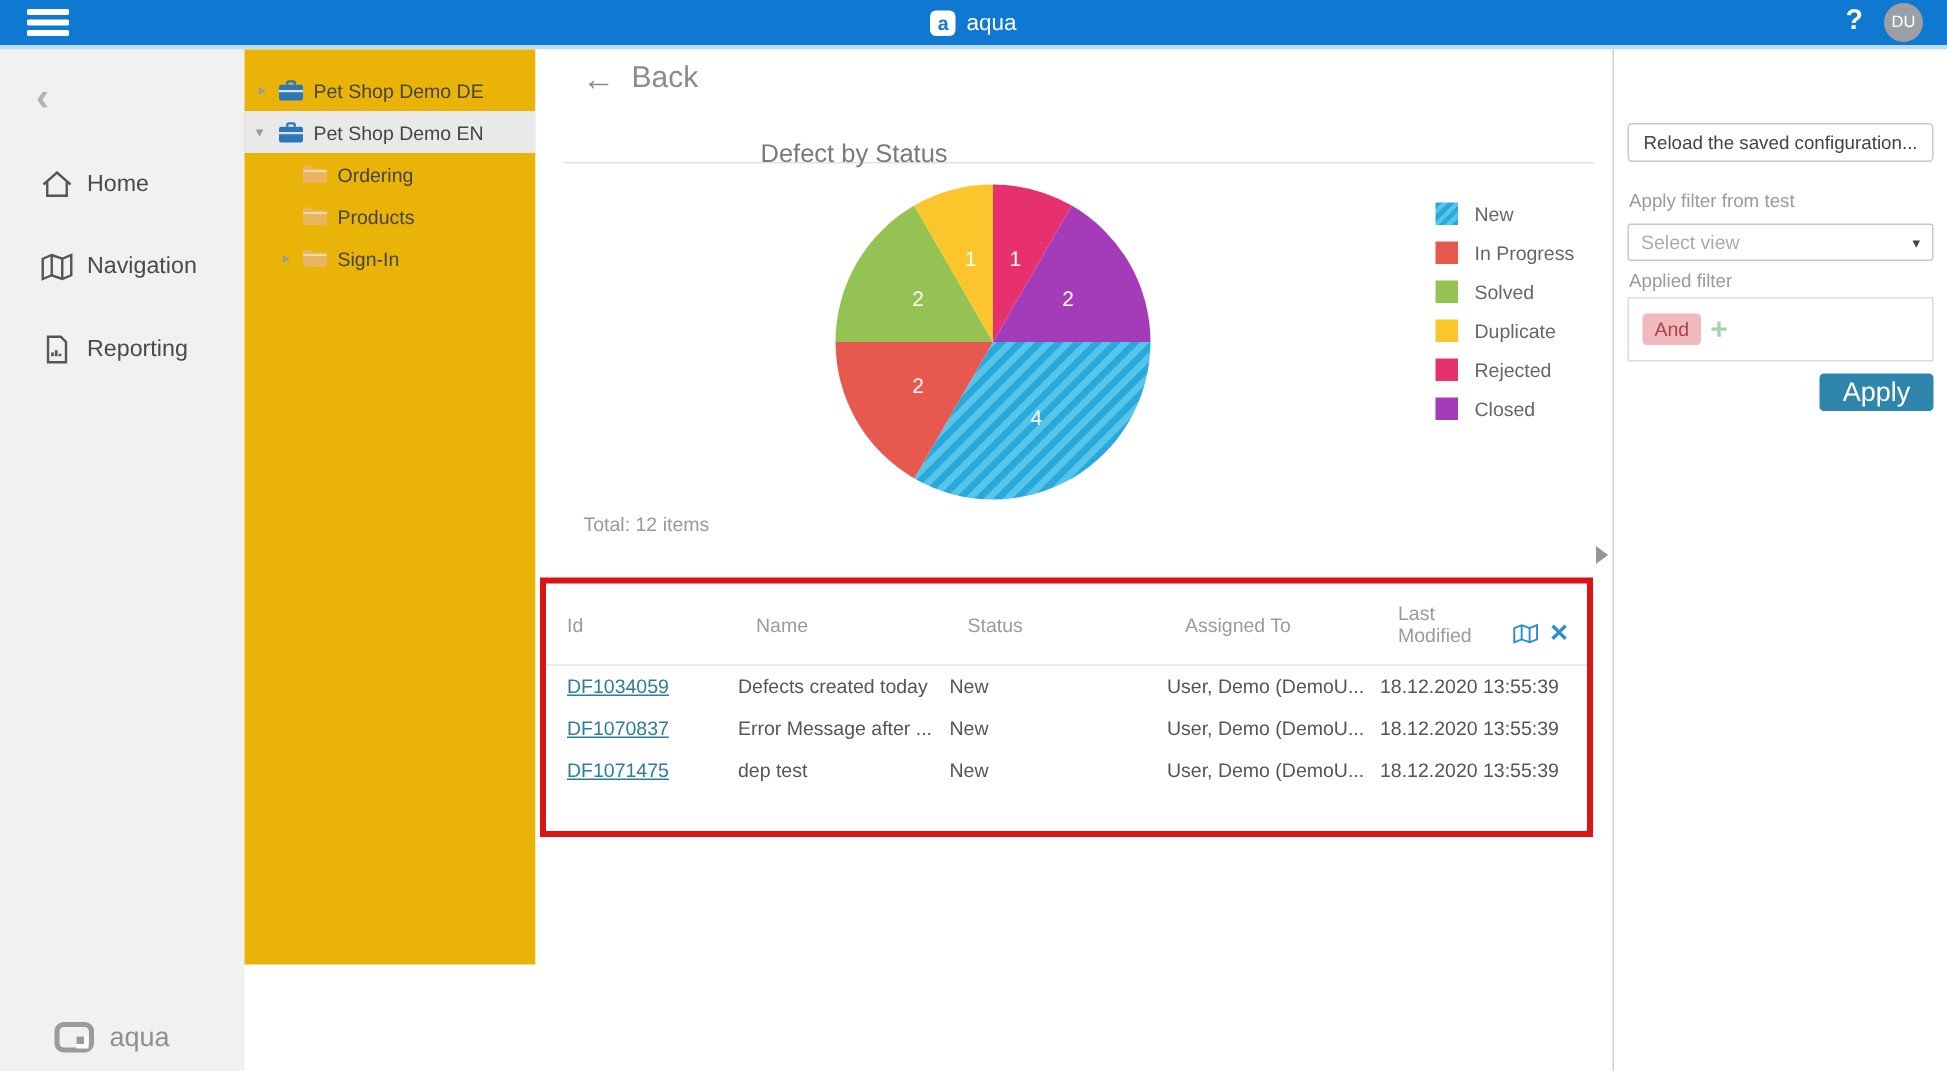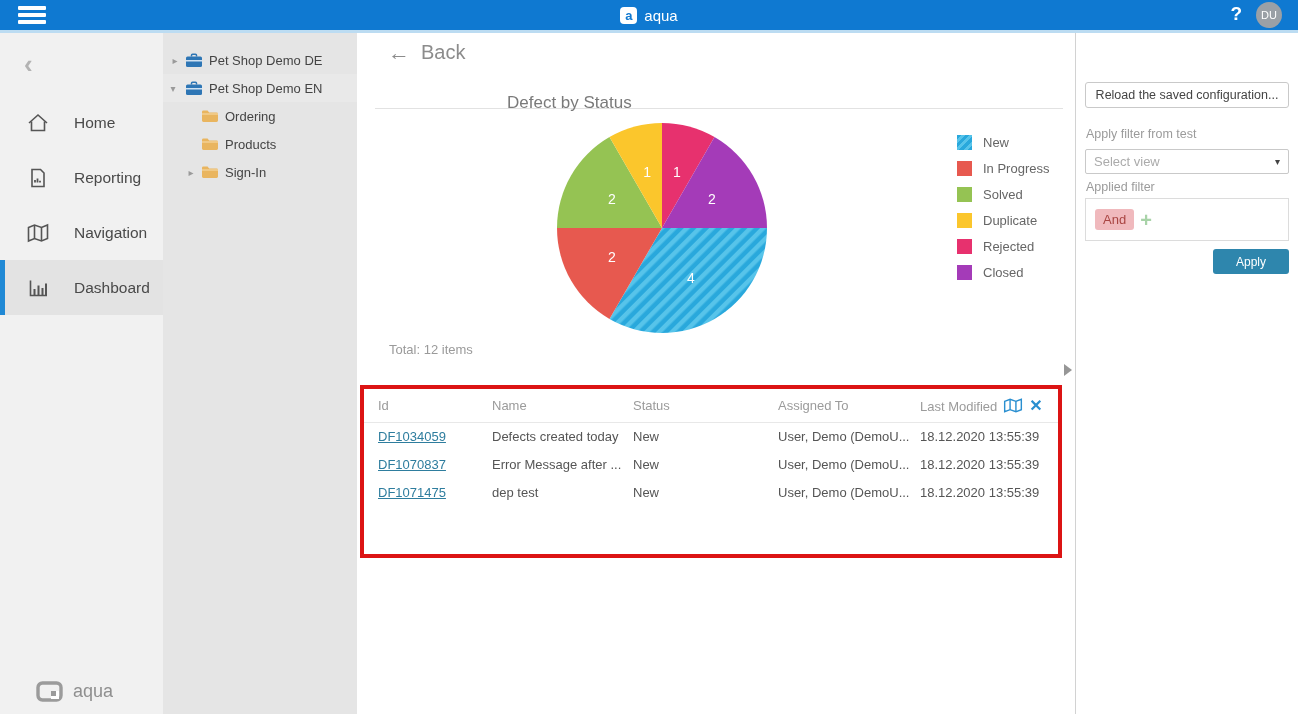"Pet Shop Demo DE" .tree { background: #e5e5e5 -> #eab308; height: 681px -> 610px }
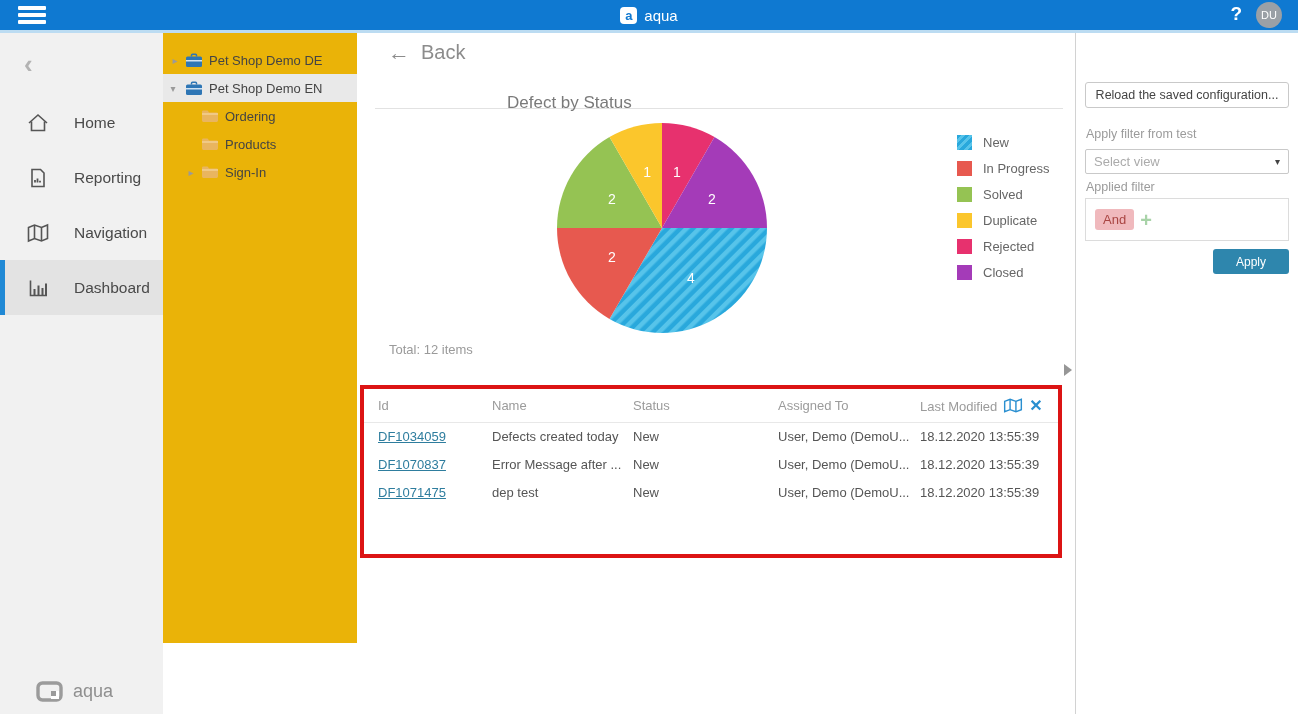"Home" .nav-item { gap: 24px -> 8px }
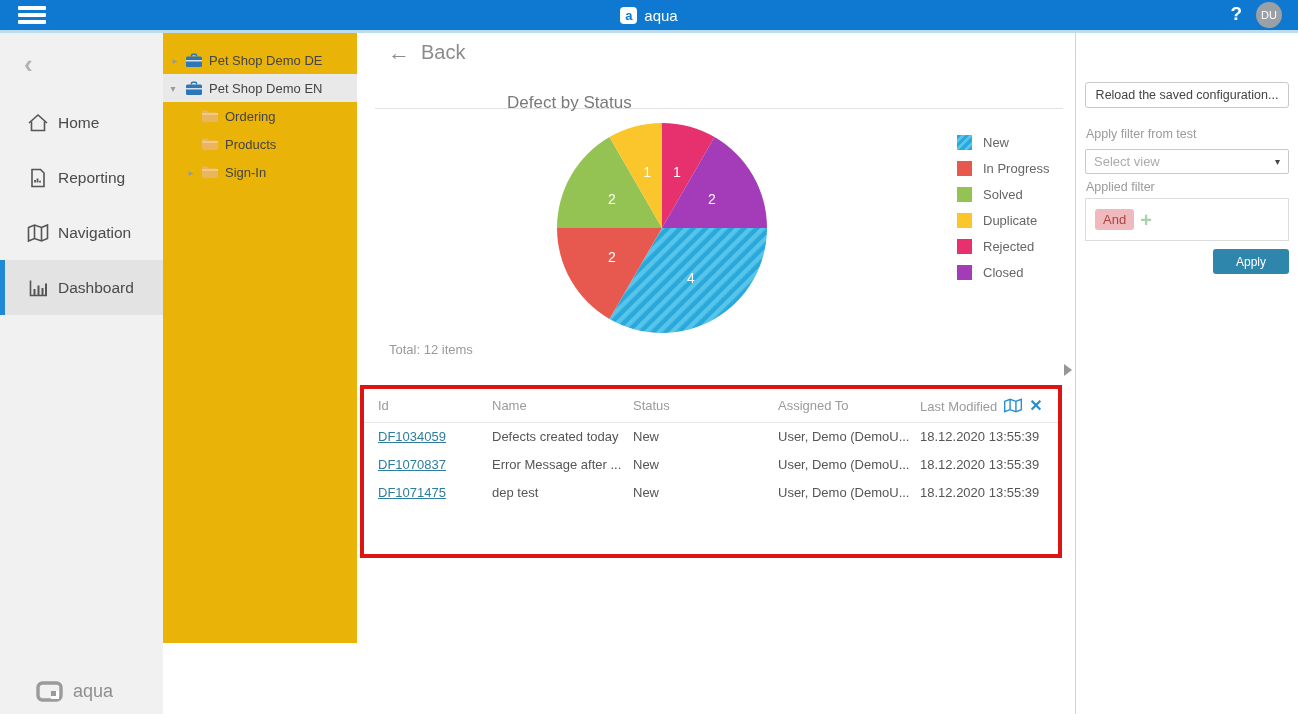"Reporting" div.nav-item { order: before "Navigation" -> after "Navigation" }
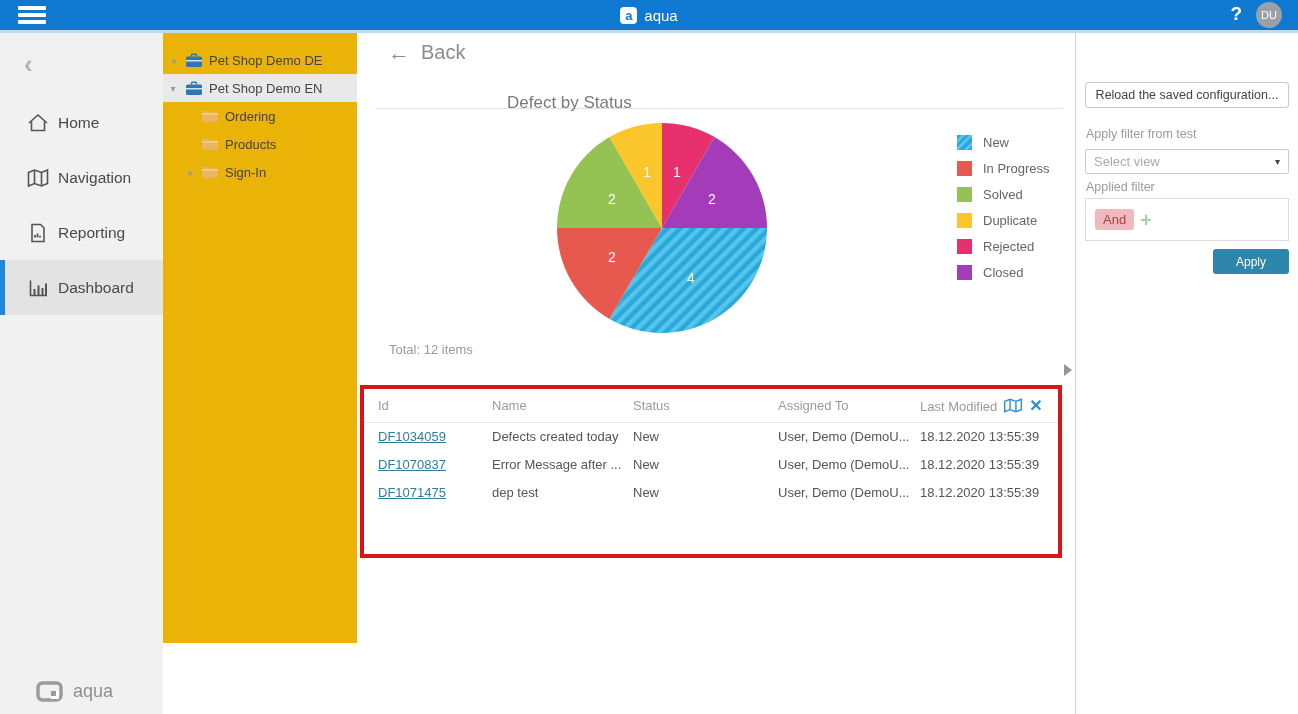"Apply" .apply-btn { font-size: 12px -> 18px }
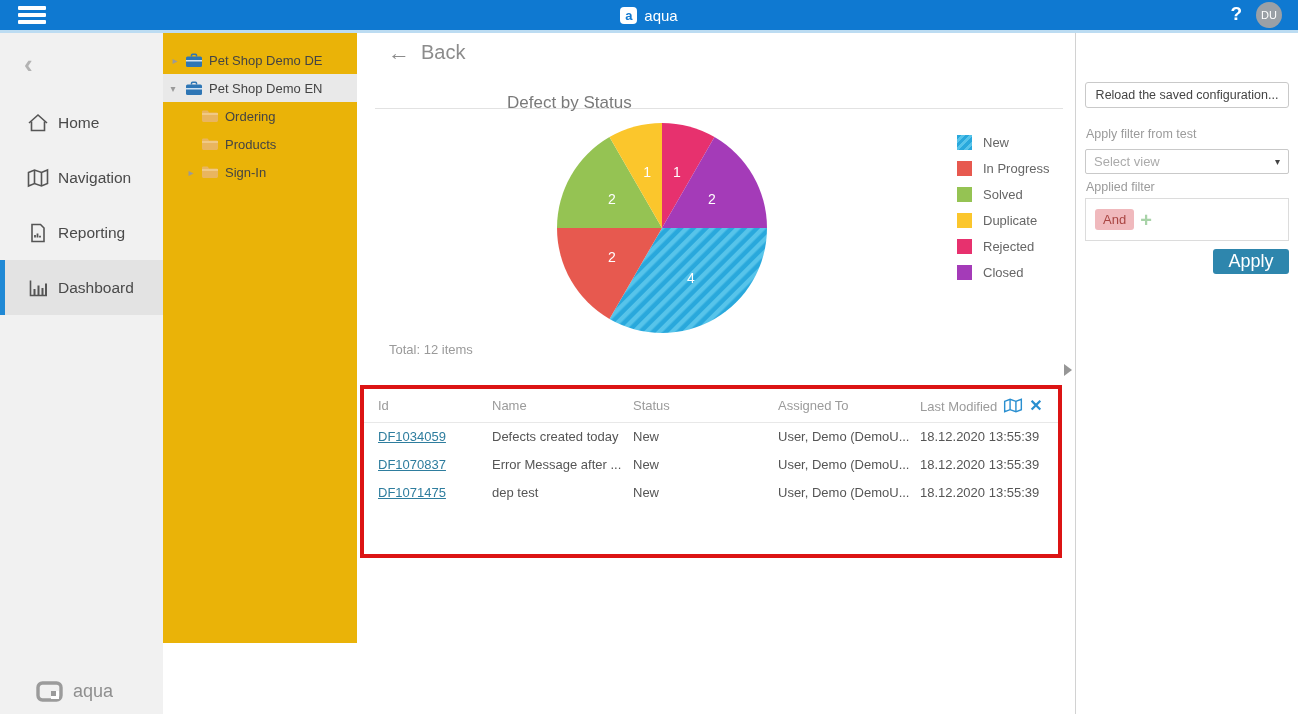"Dashboard" div.nav-item { html: <div> <svg> <path></path> <path></path> </svg> <span>Dashboard</span> </div> -> none }
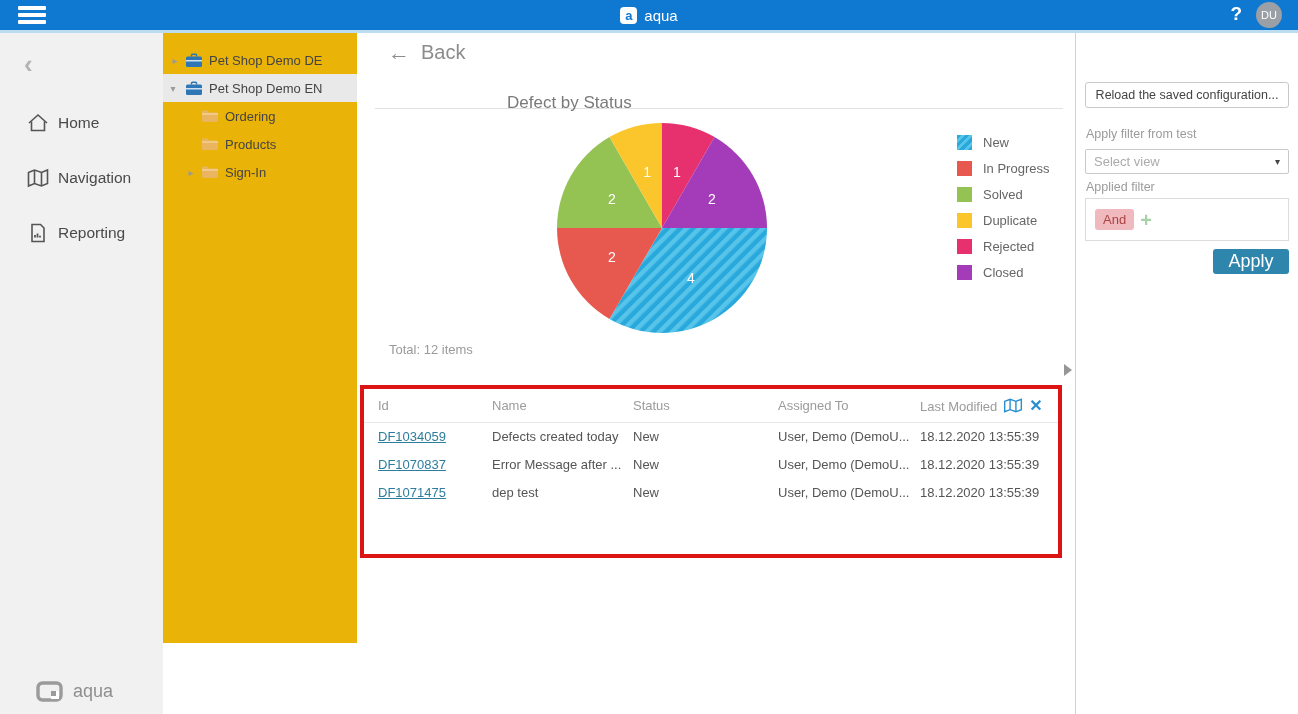"Id" table.defects th { padding: 0 -> 12px }
